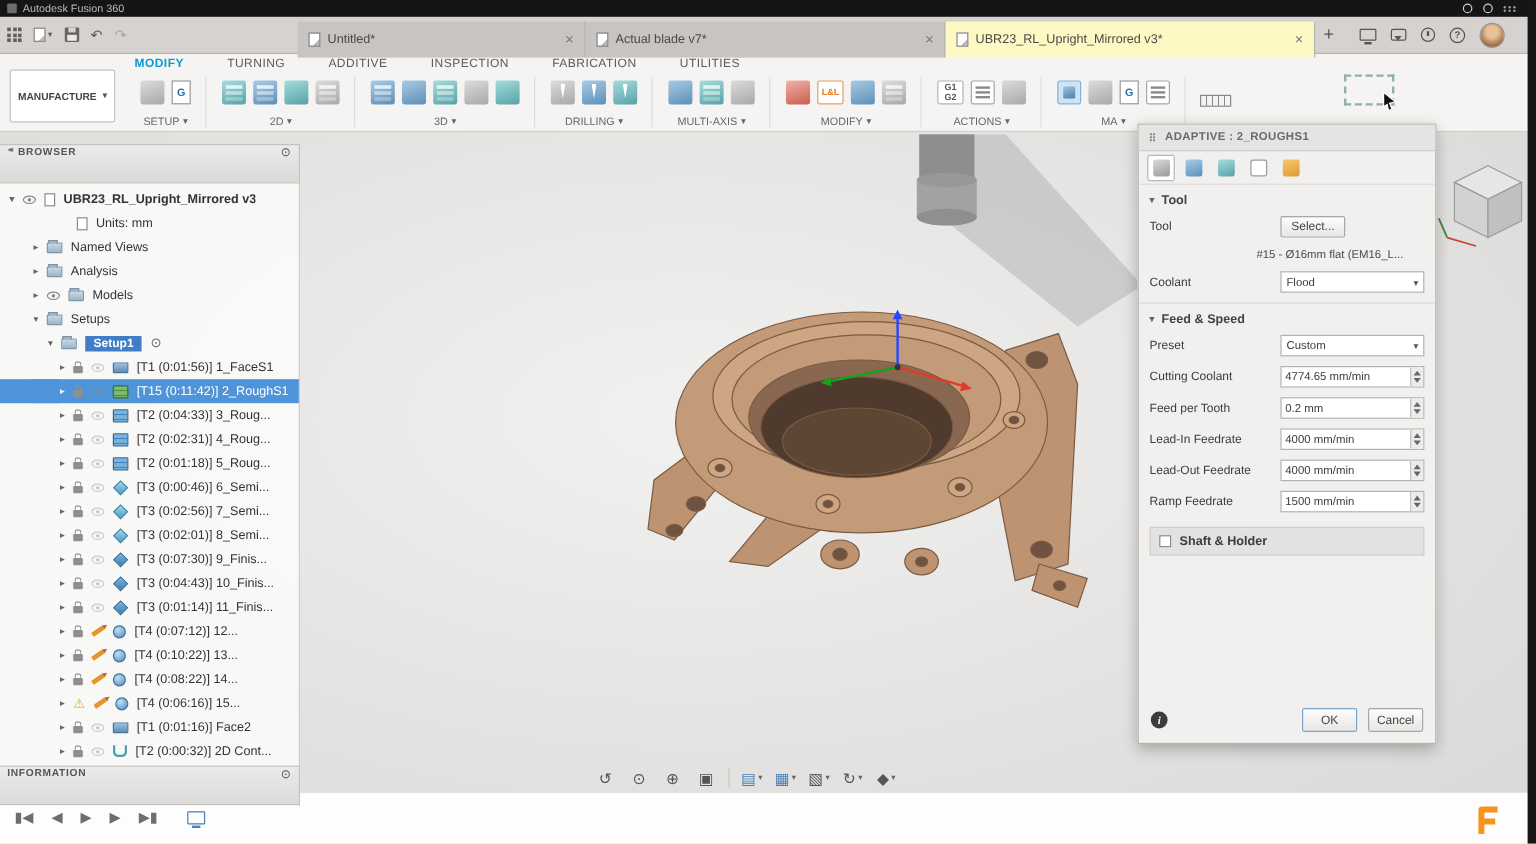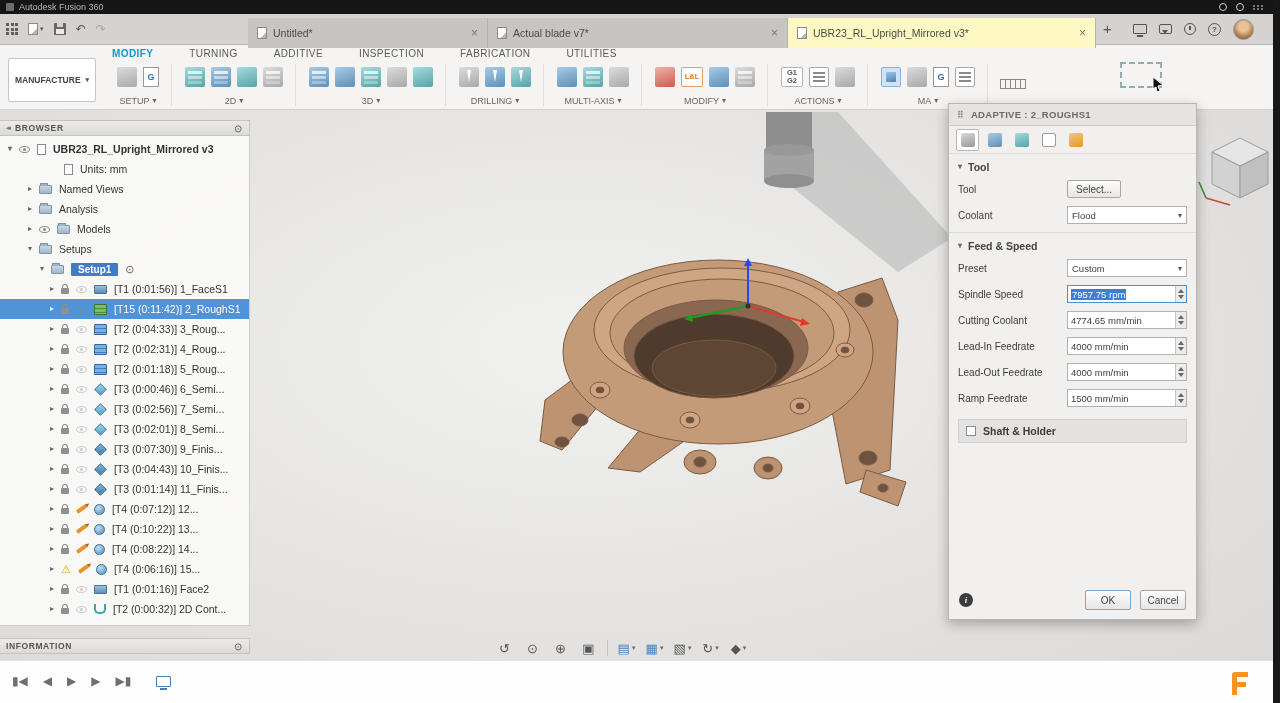"BROWSER" .panel-head { align-items: center -> flex-start; height: 16px -> 33px }
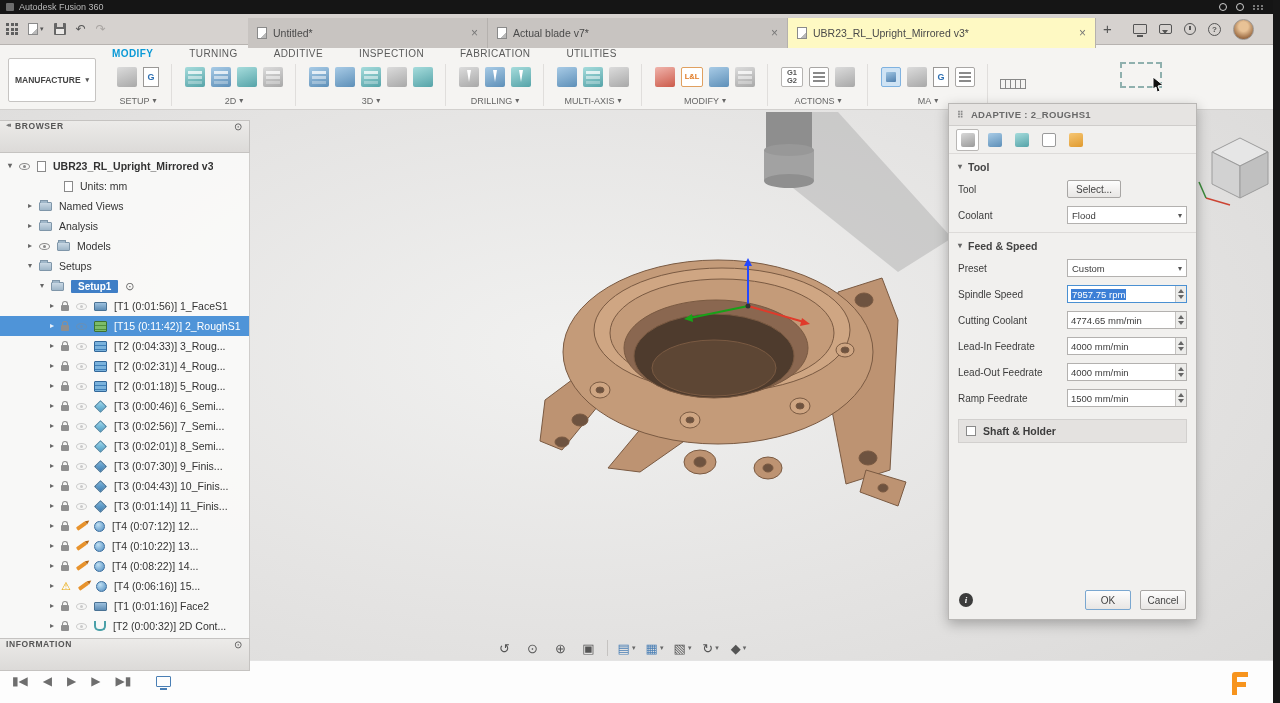"#15 - Ø16mm flat (EM16_L..." div.drow { html: none -> <div> <span>#15 - Ø16mm flat (EM16_L...</span> </div> }
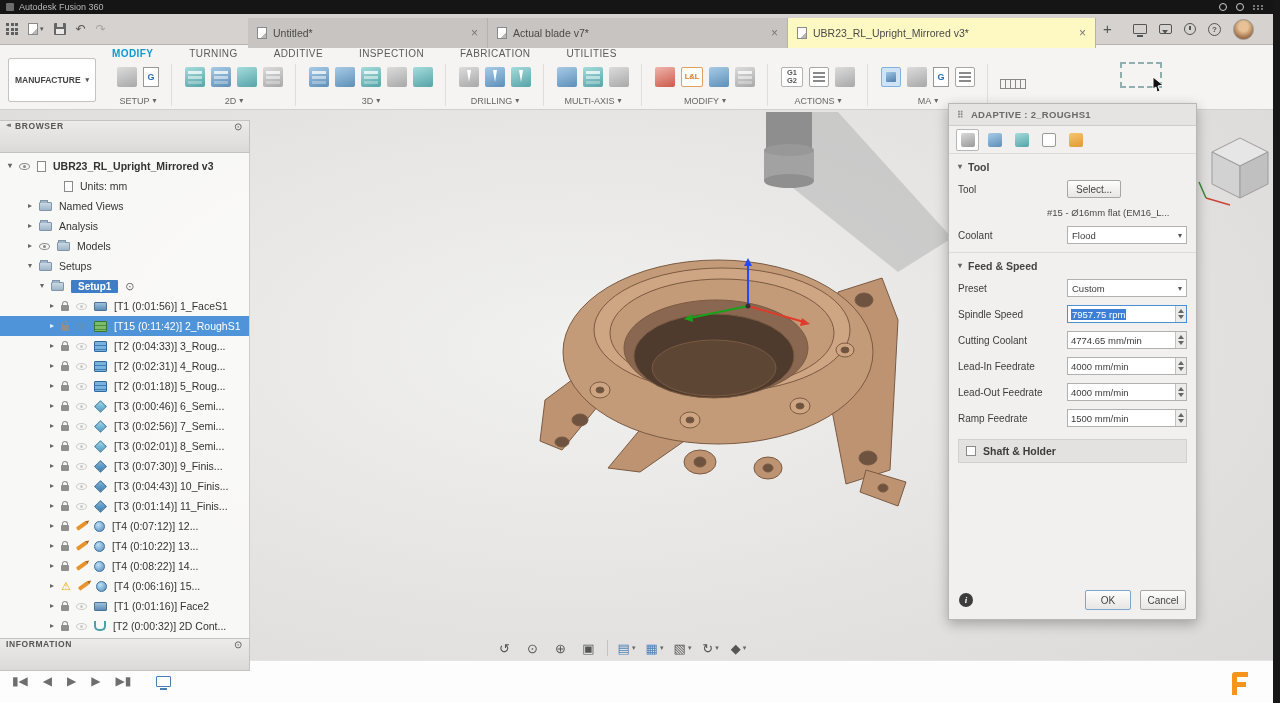"Spindle Speed" div.drow { html: <div> <span>Spindle Speed</span> <span> <span> <span> <span>7957.75 rpm</span> </span> <span> <i></i> <i></i> </span> </span> </span> </div> -> none }
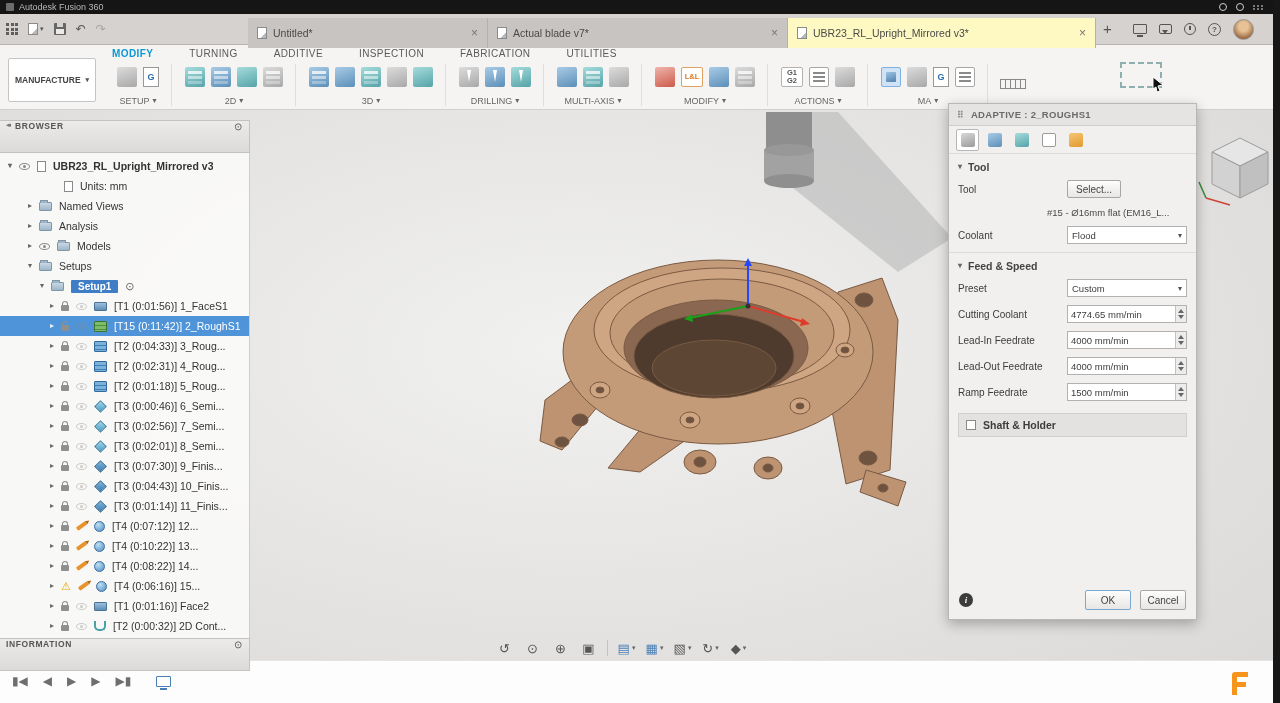"Feed per Tooth" div.drow { html: none -> <div> <span>Feed per Tooth</span> <span> <span> <span>0.2 mm</span> <span> <i></i> <i></i> </span> </span> </span> </div> }
